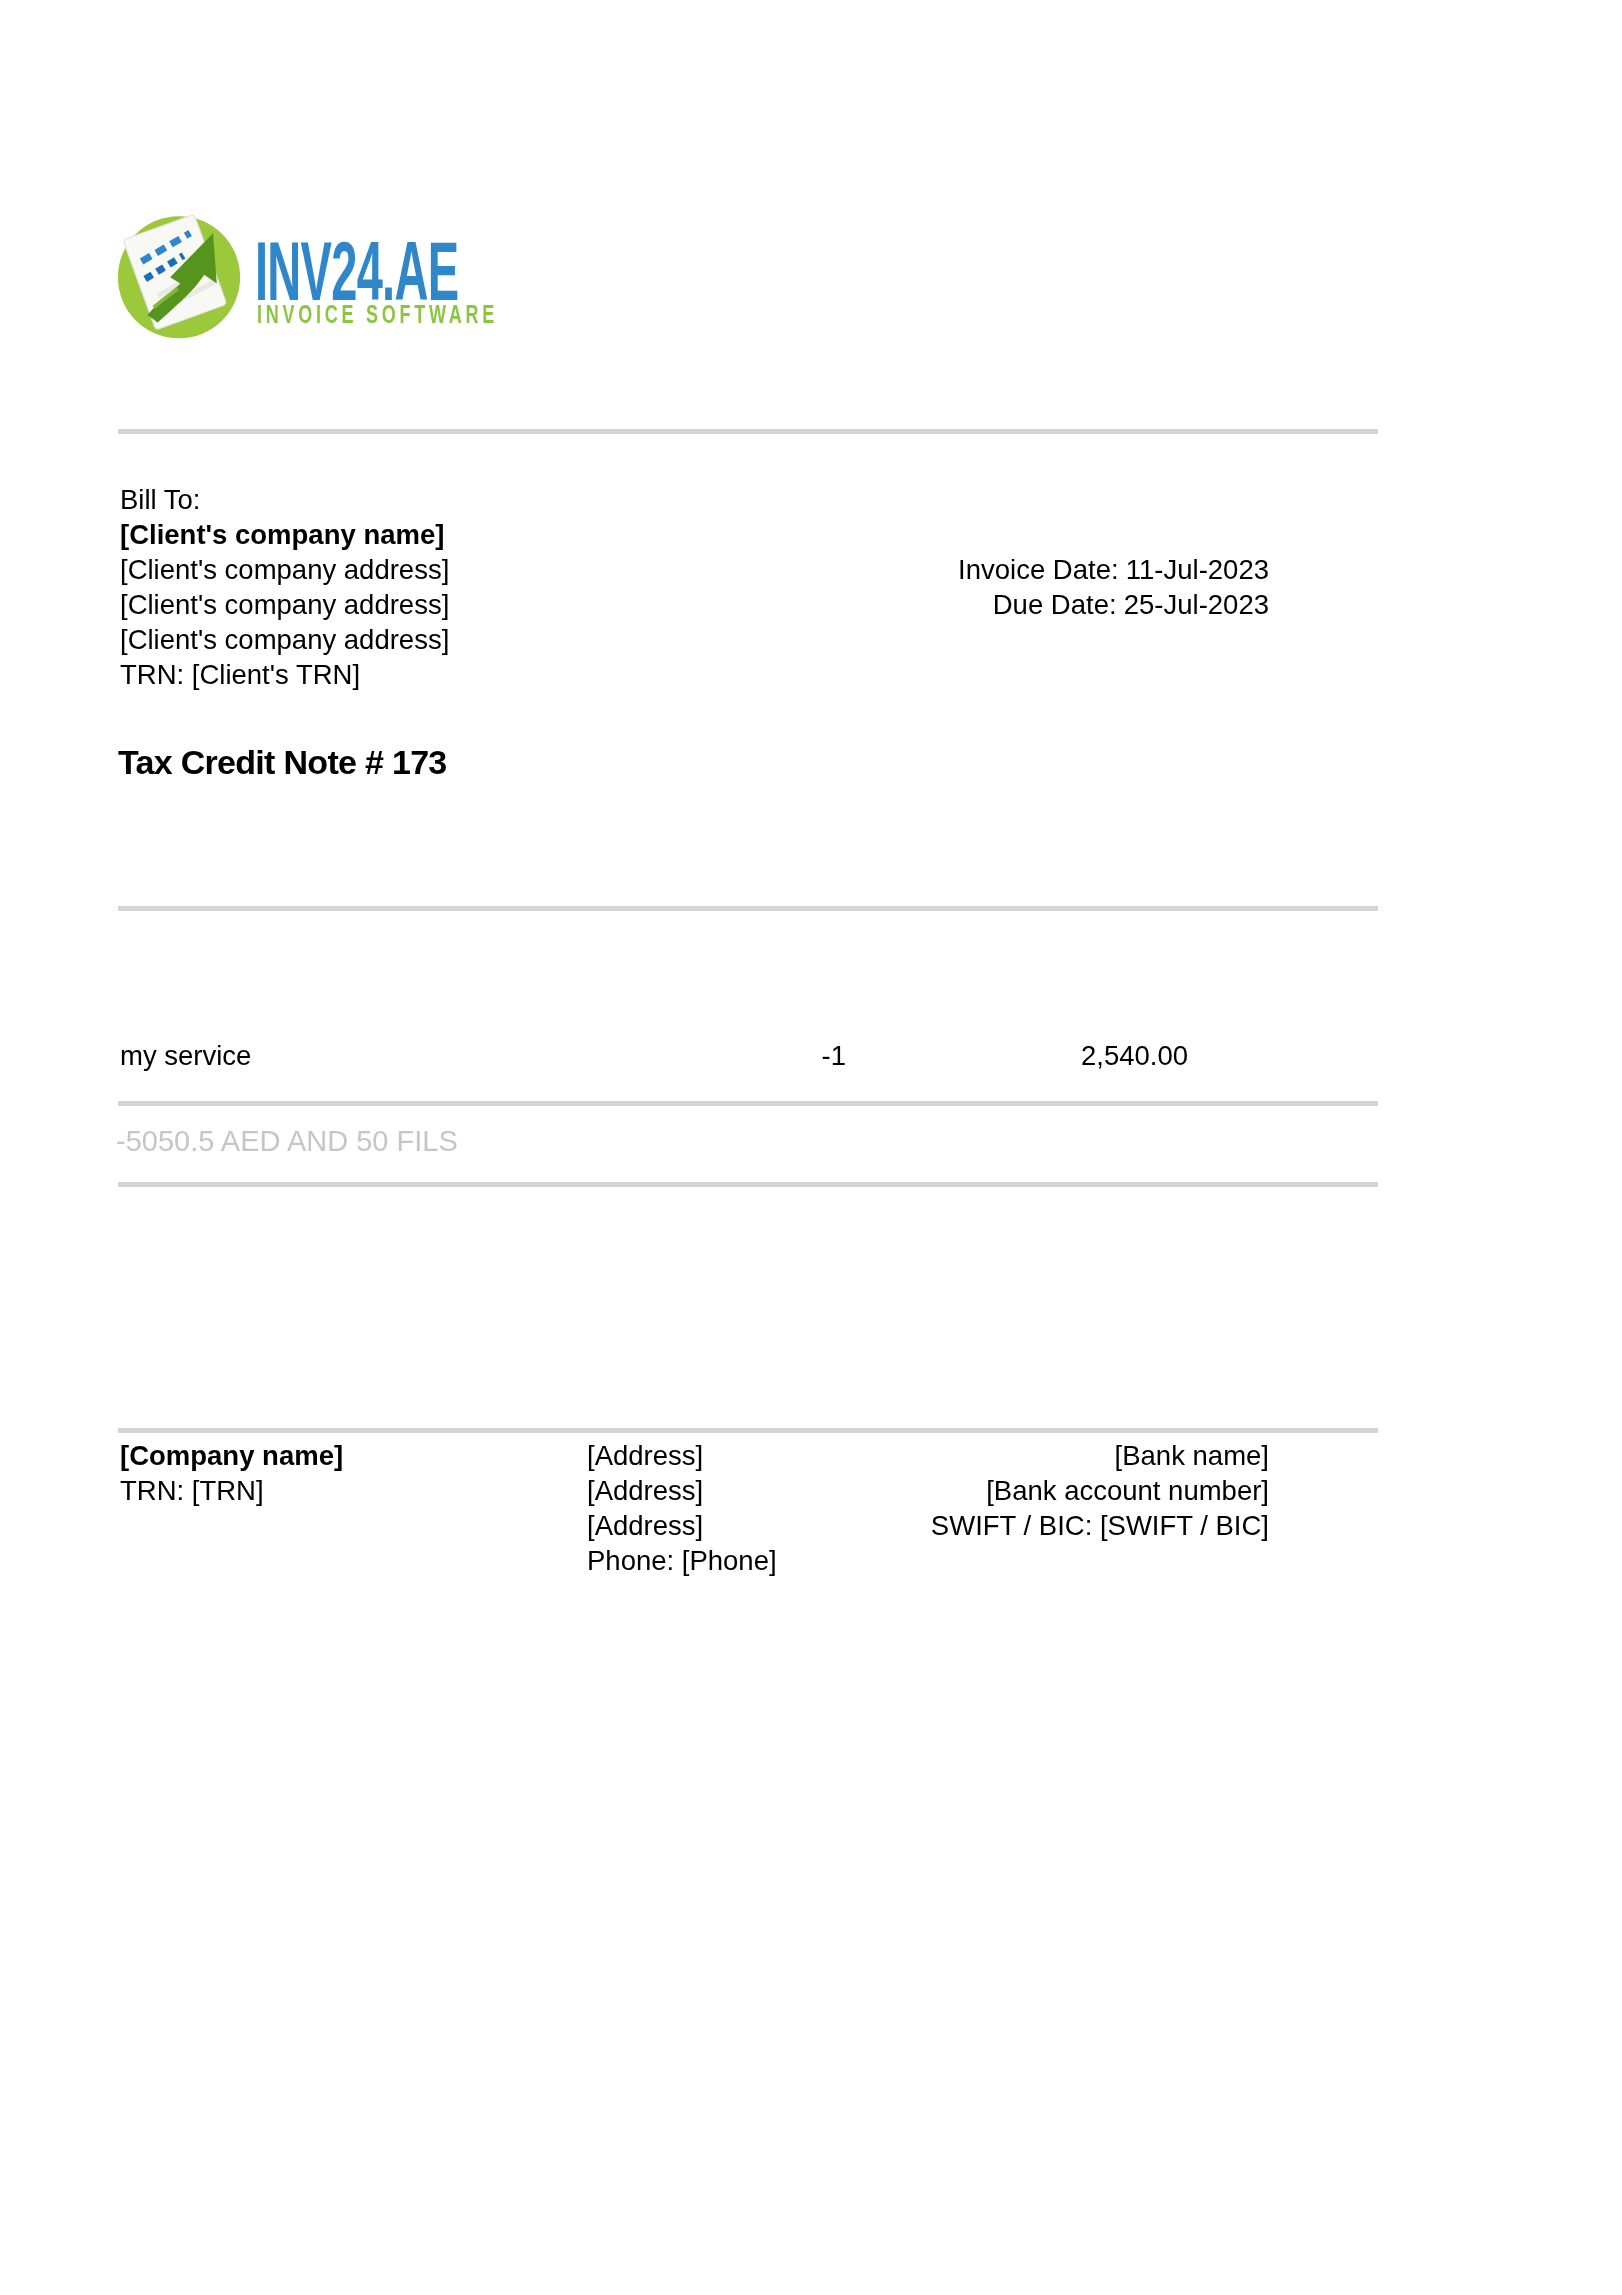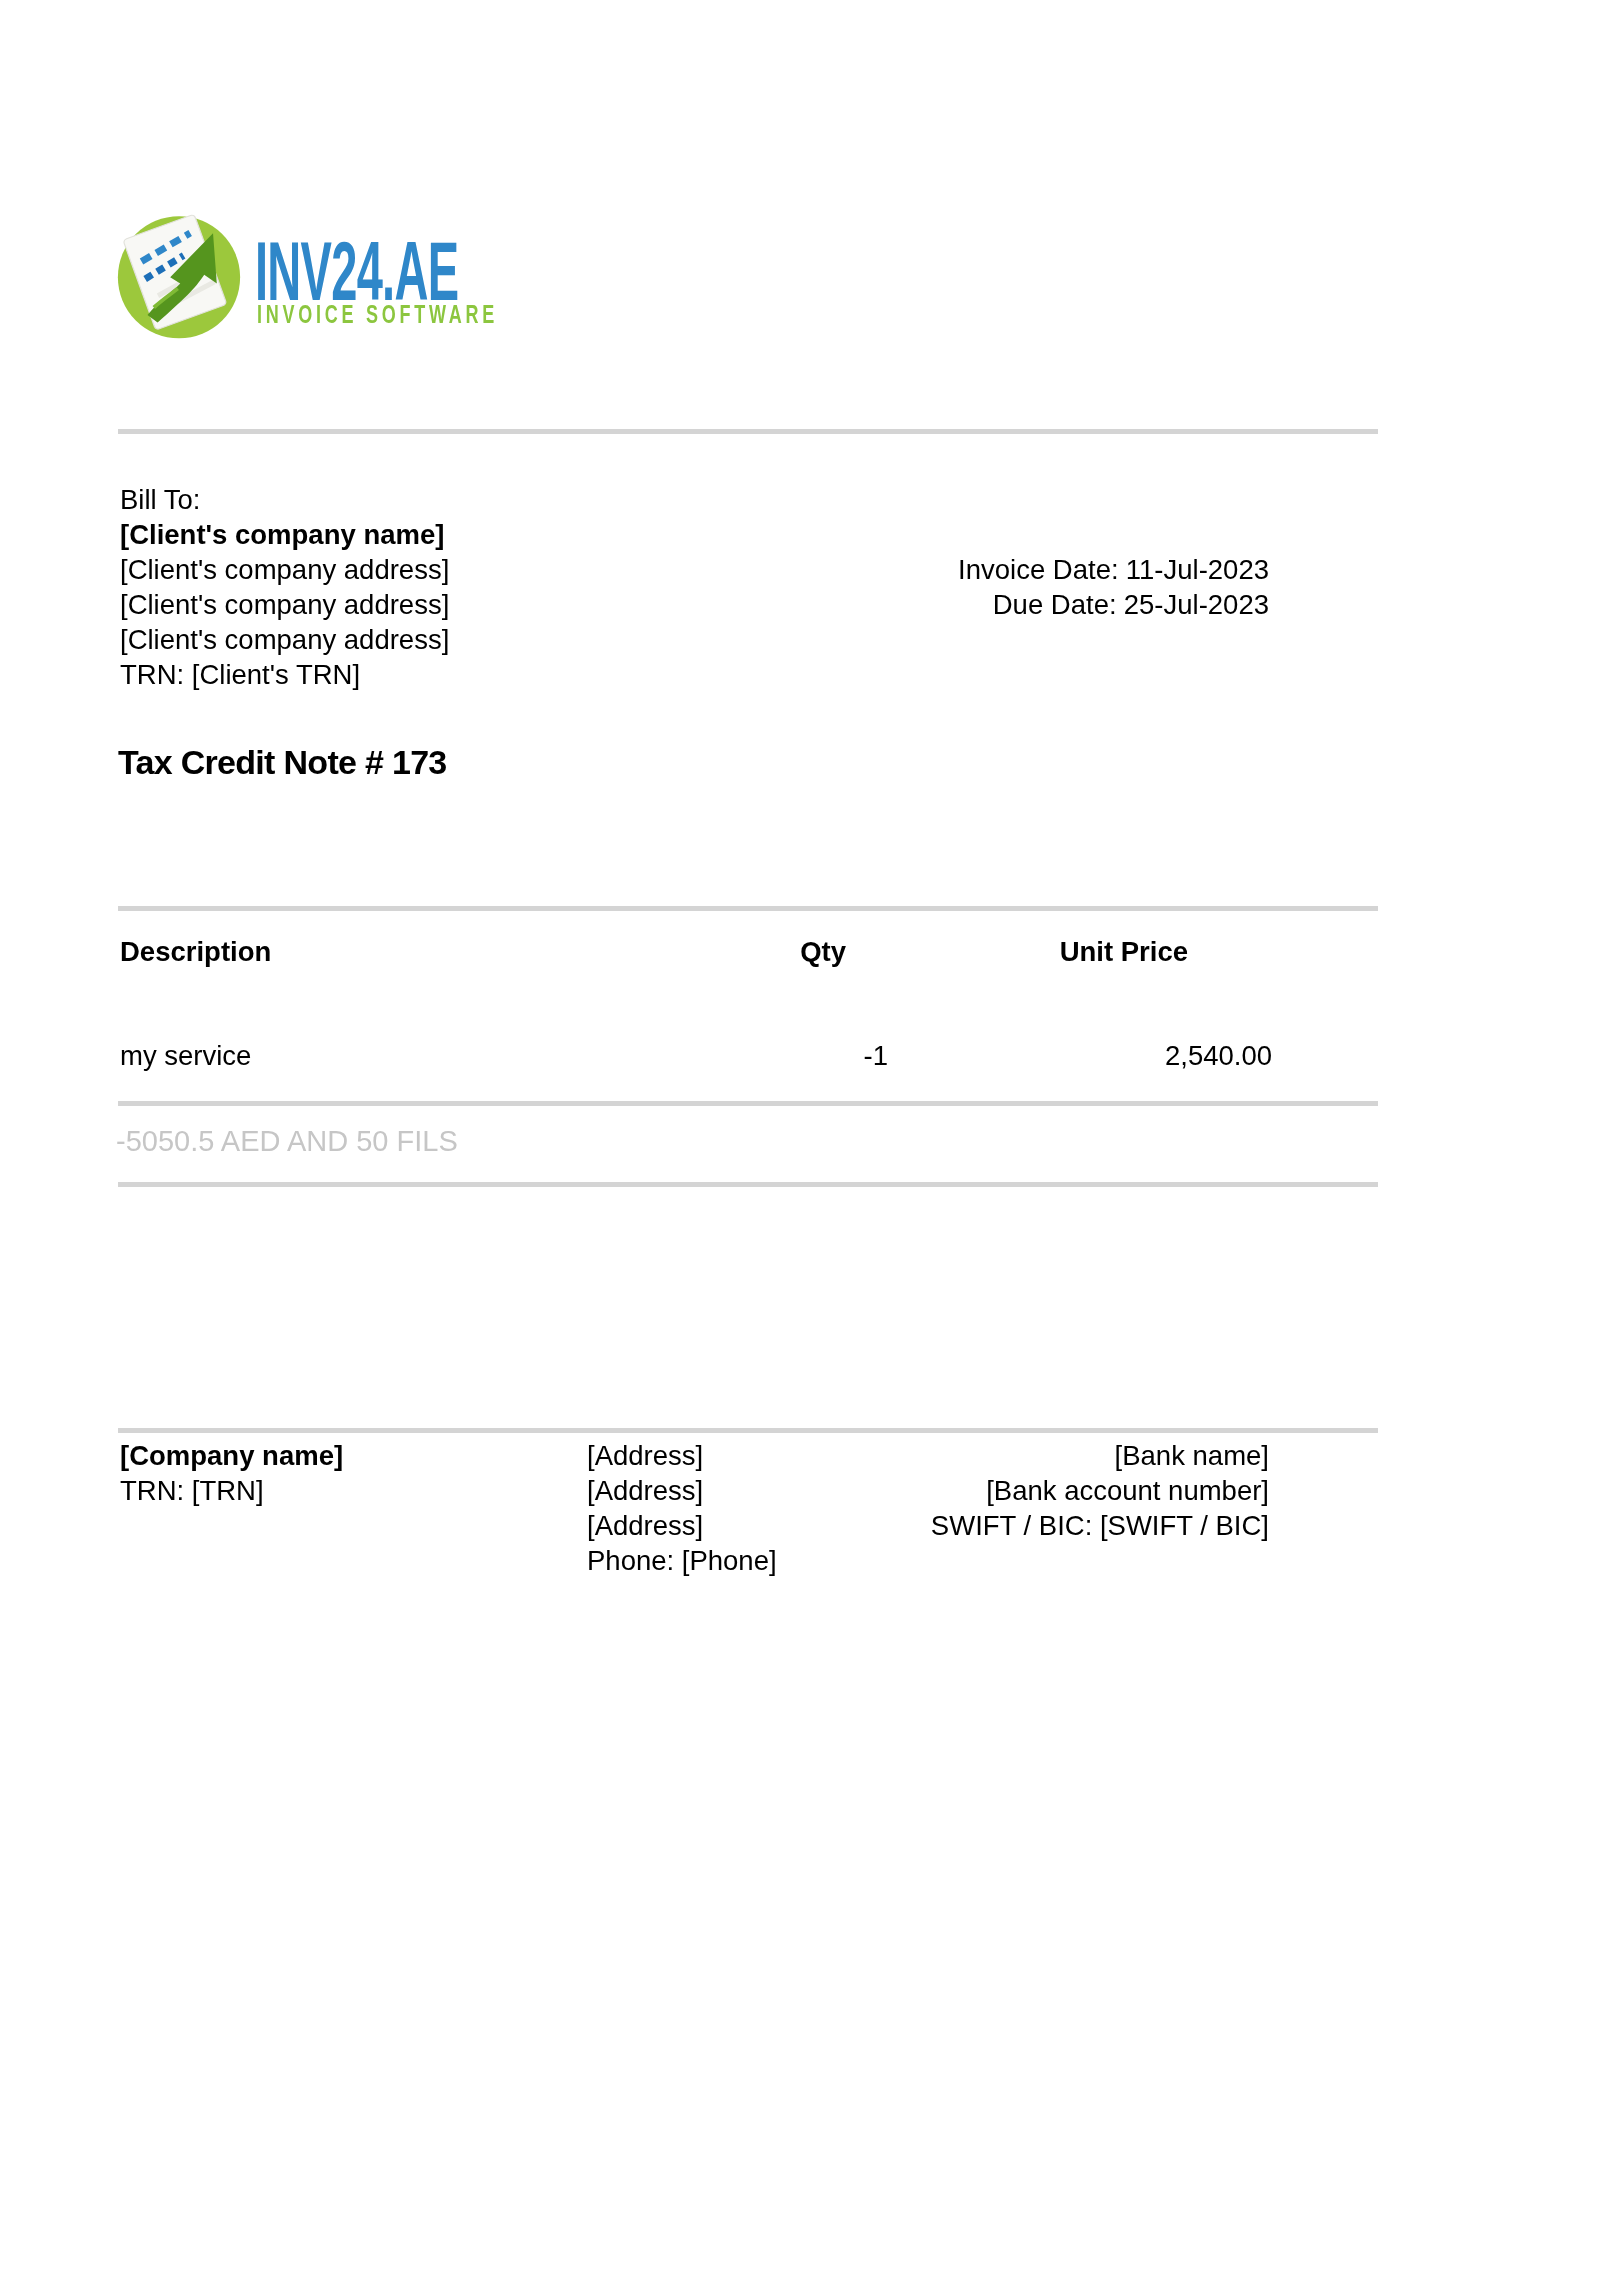"Description" div.trow { html: <div> <div>Description</div> <div>Qty</div> <div>Unit Price</div> <div>Subtotal</div> </div> -> none }
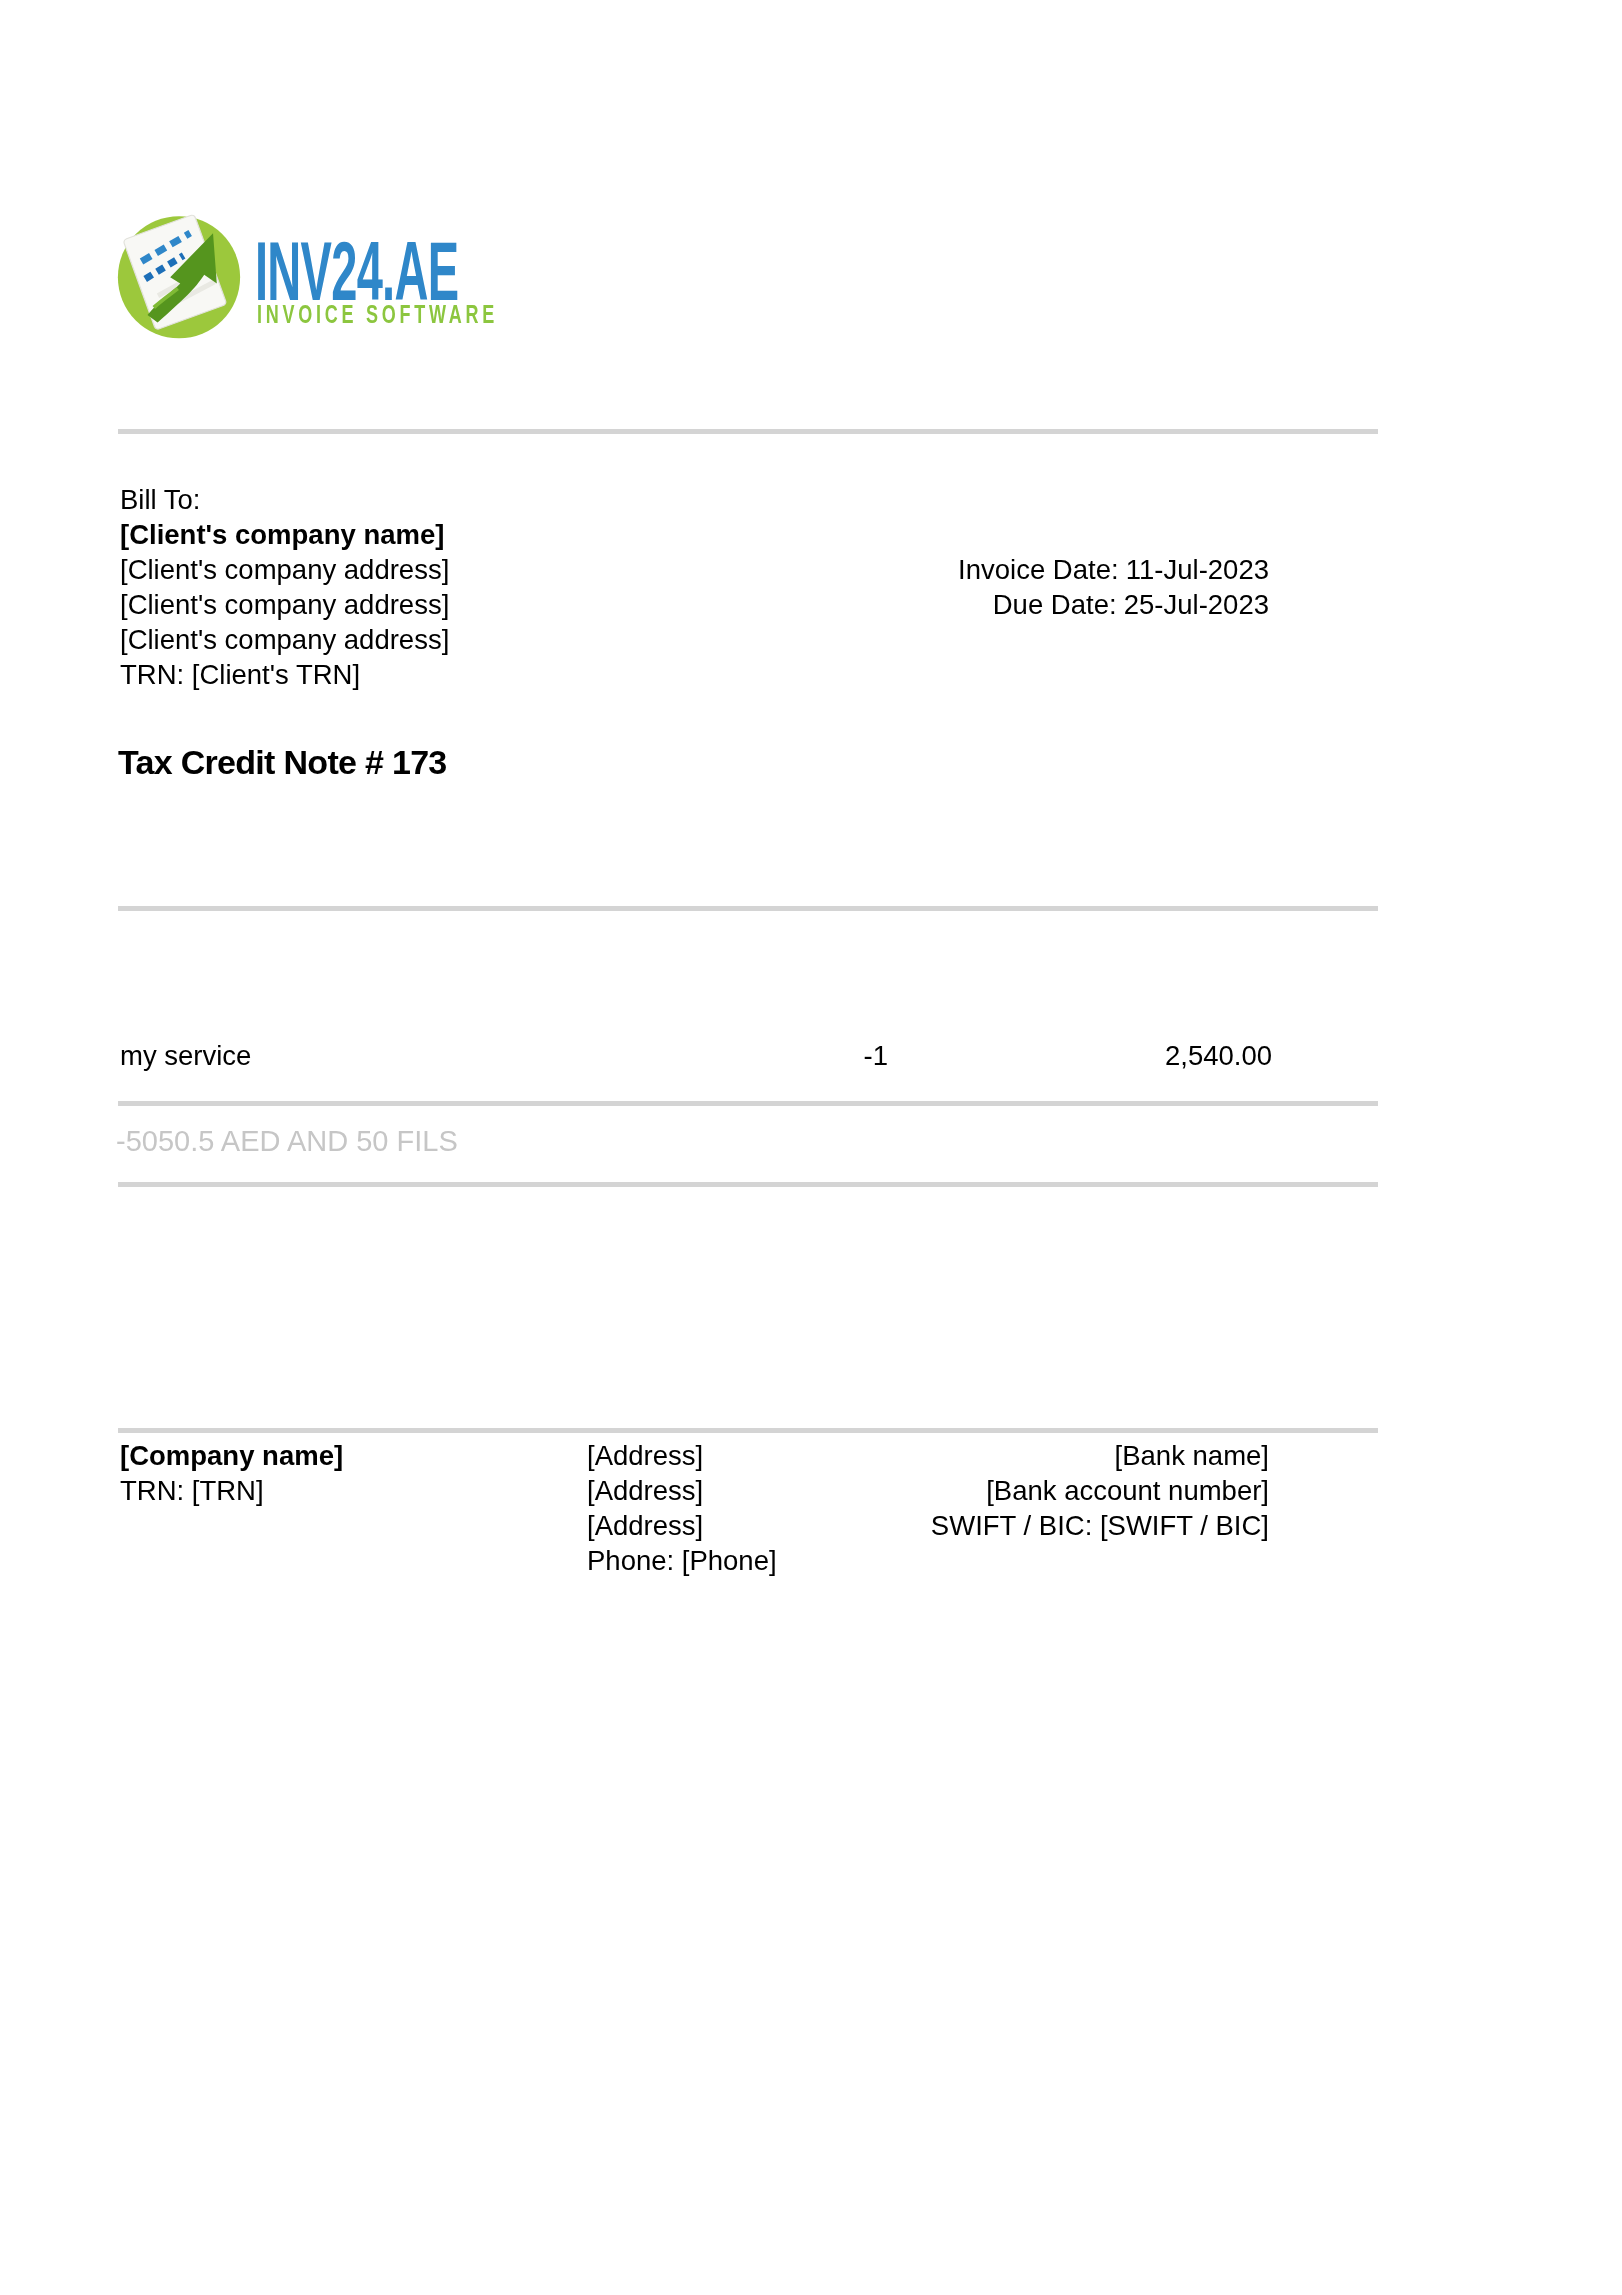"my service" .trow2 { gap: 42px -> none }
